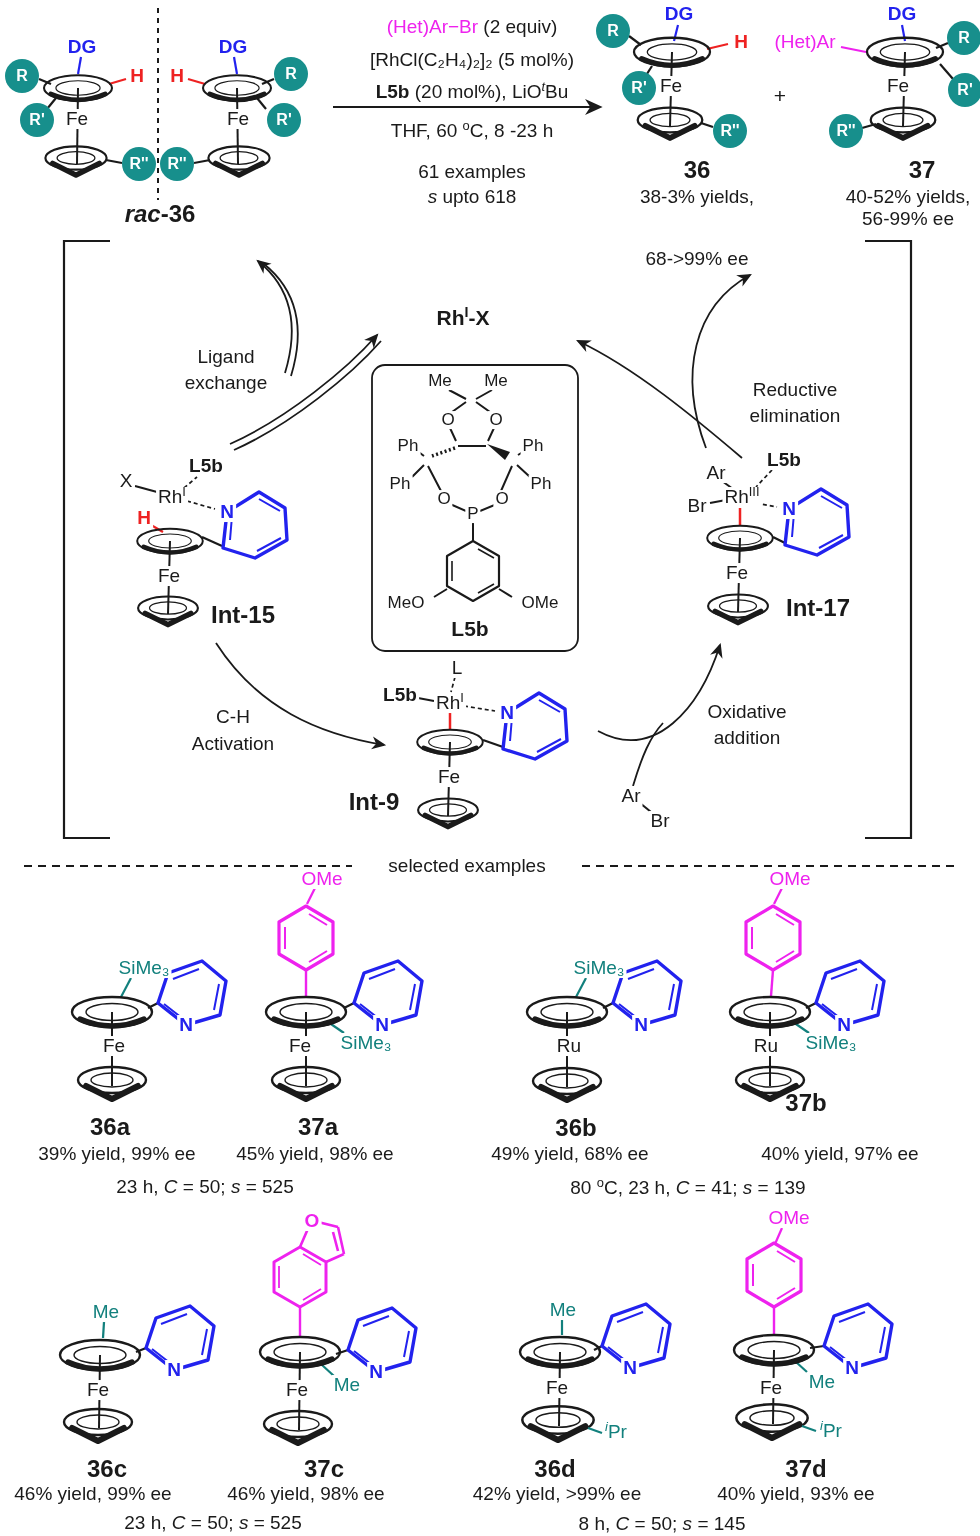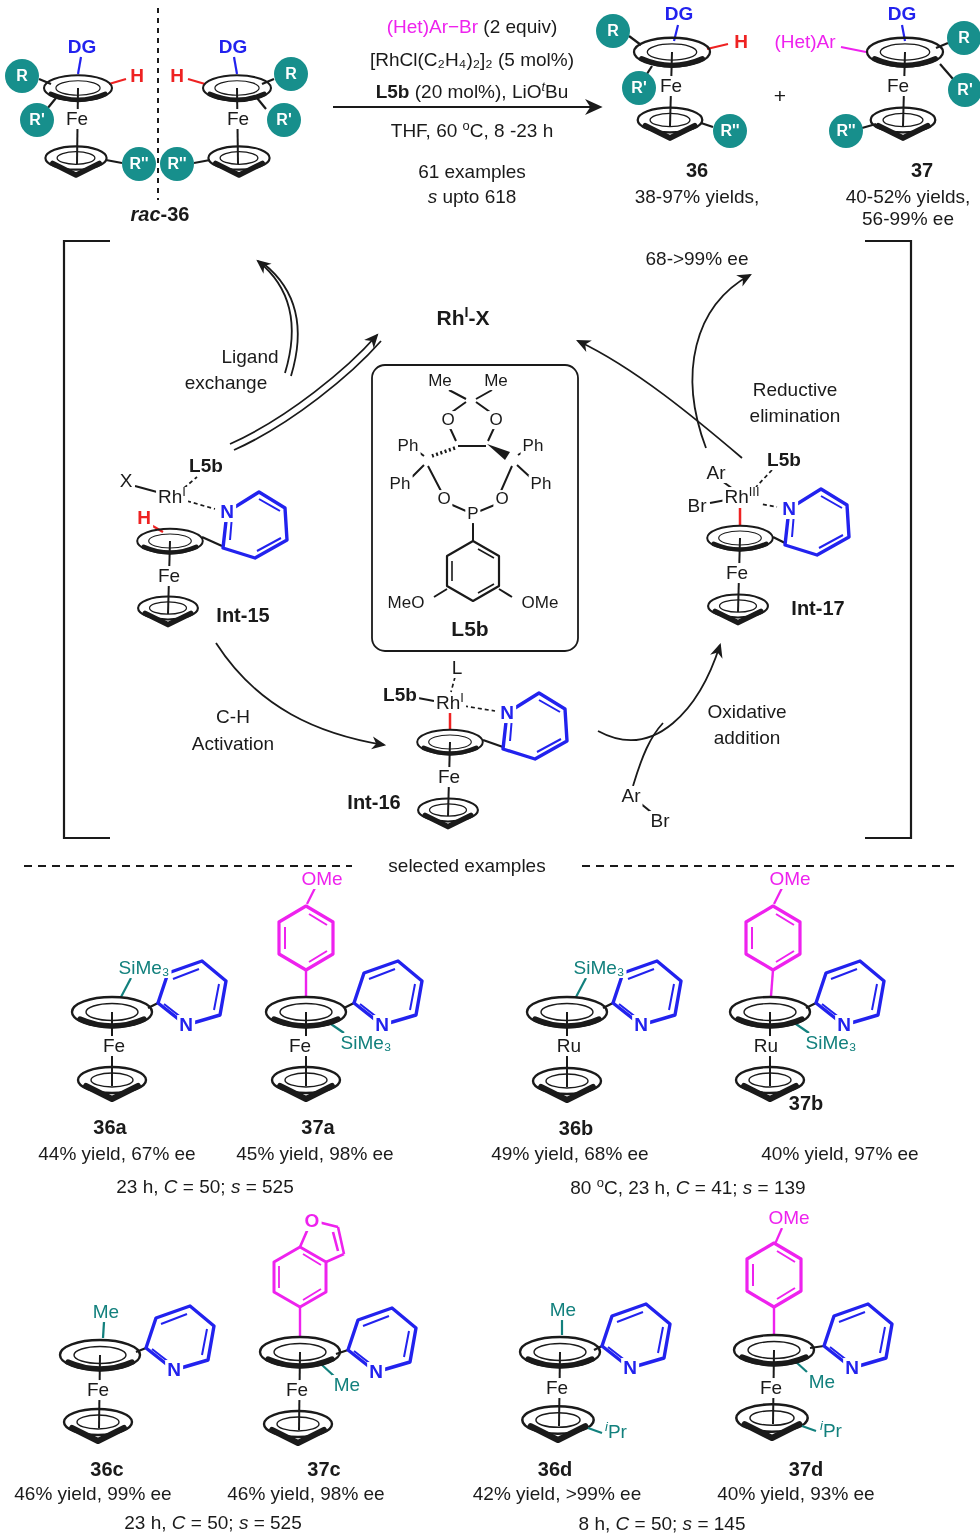"36" .id { font-size: 20px -> 24px }
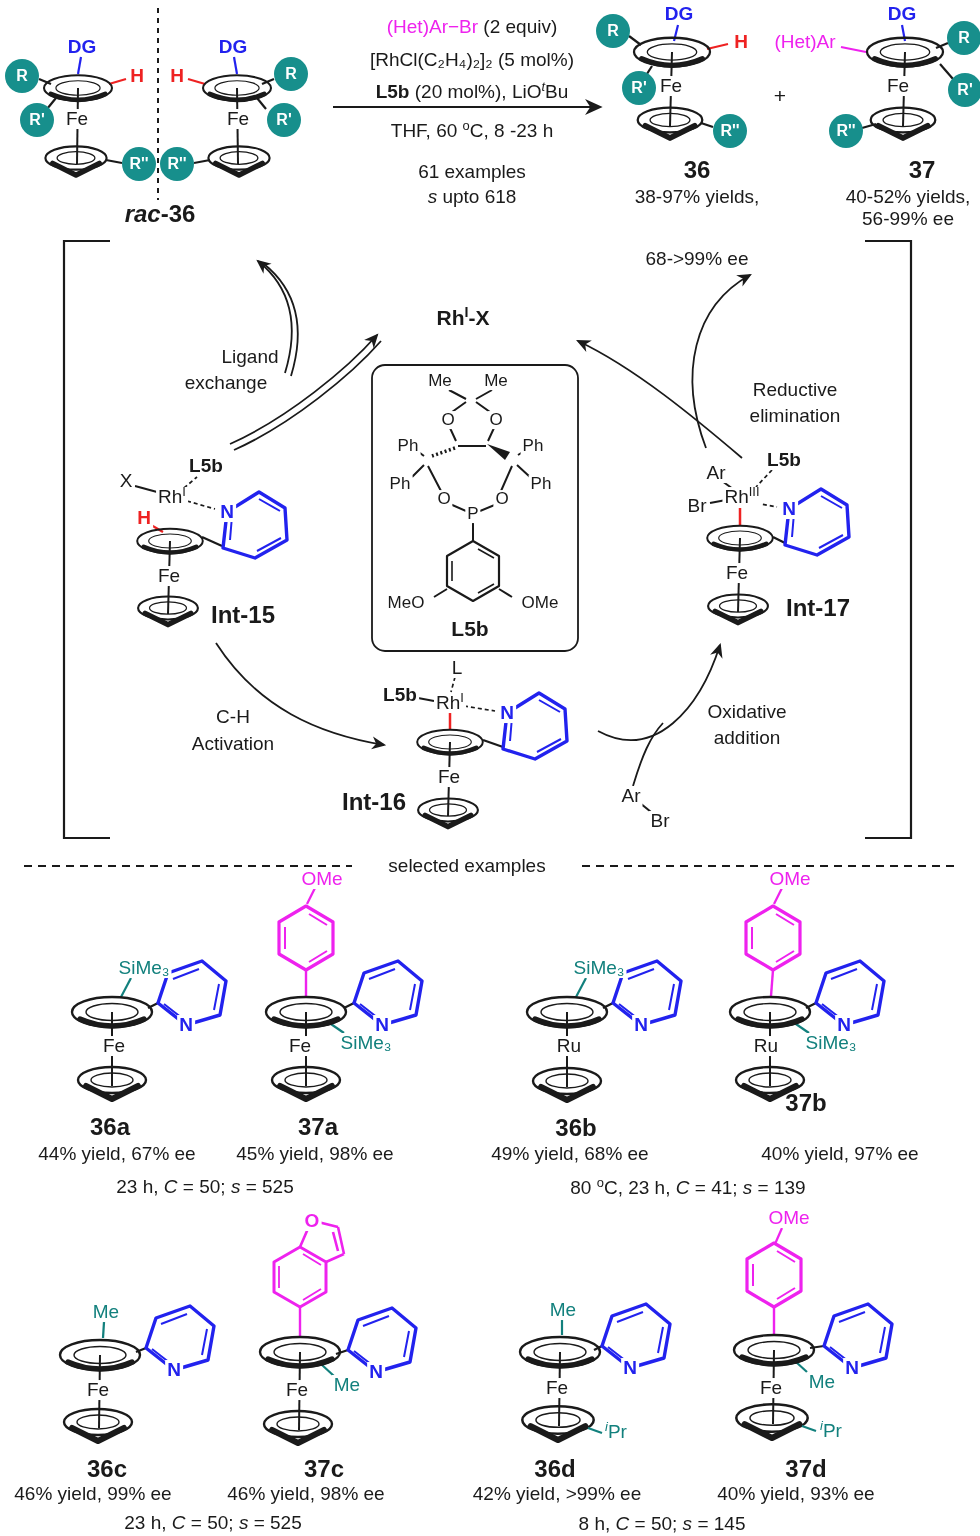"38-97% yields," div.lbl { text: 38-97% -> 38-3% }
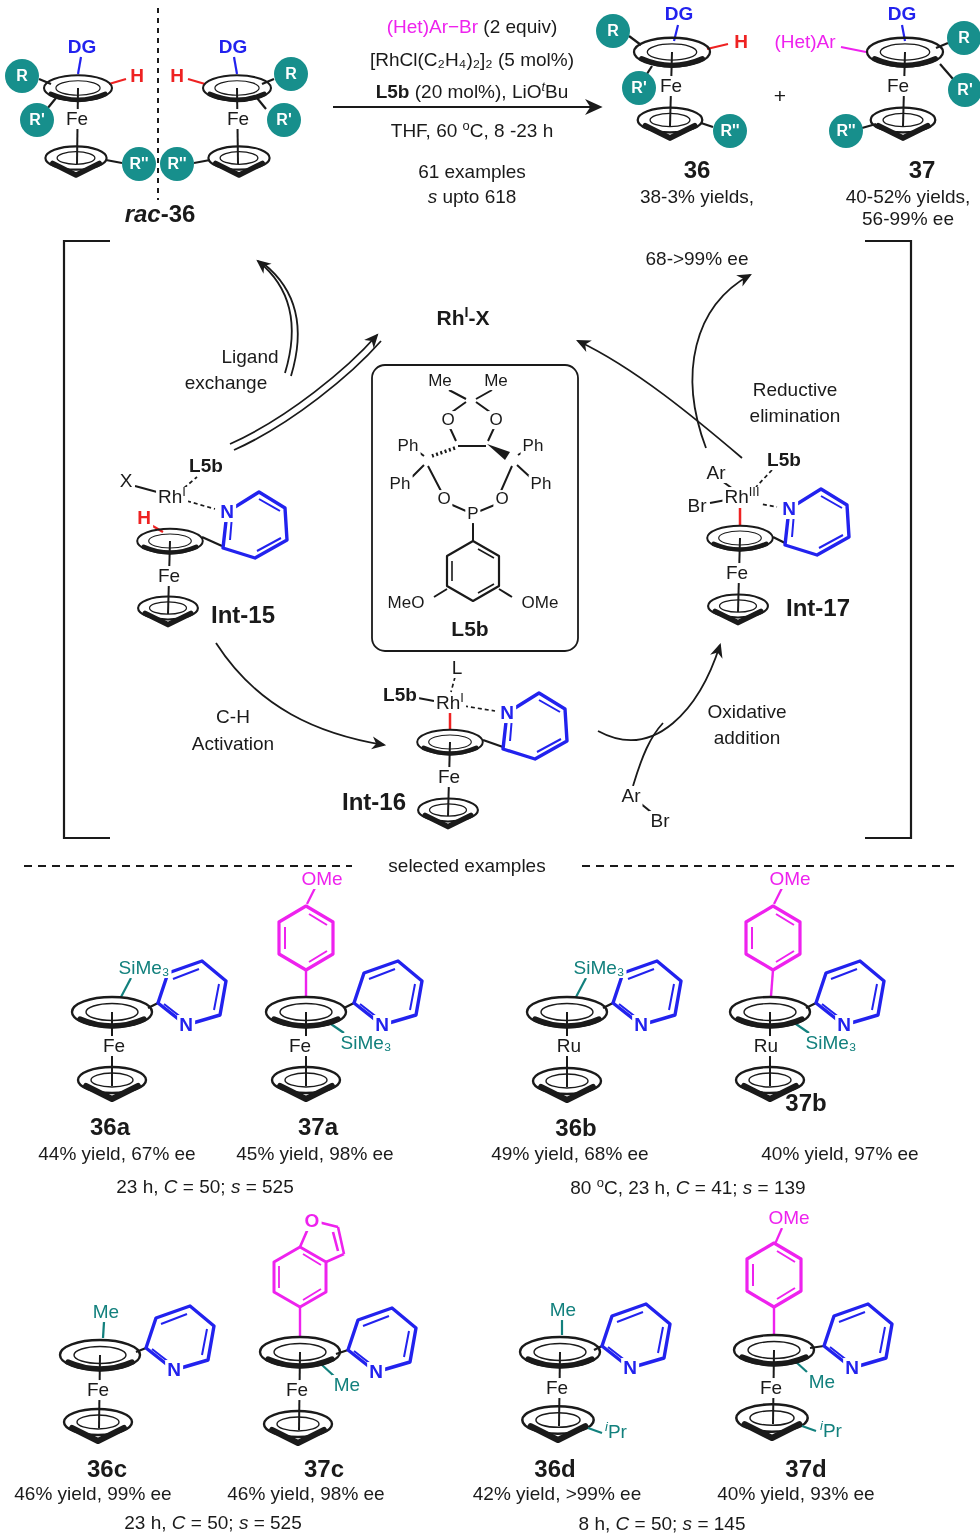"Ligand" div.lbl { margin-left: 24px -> none }
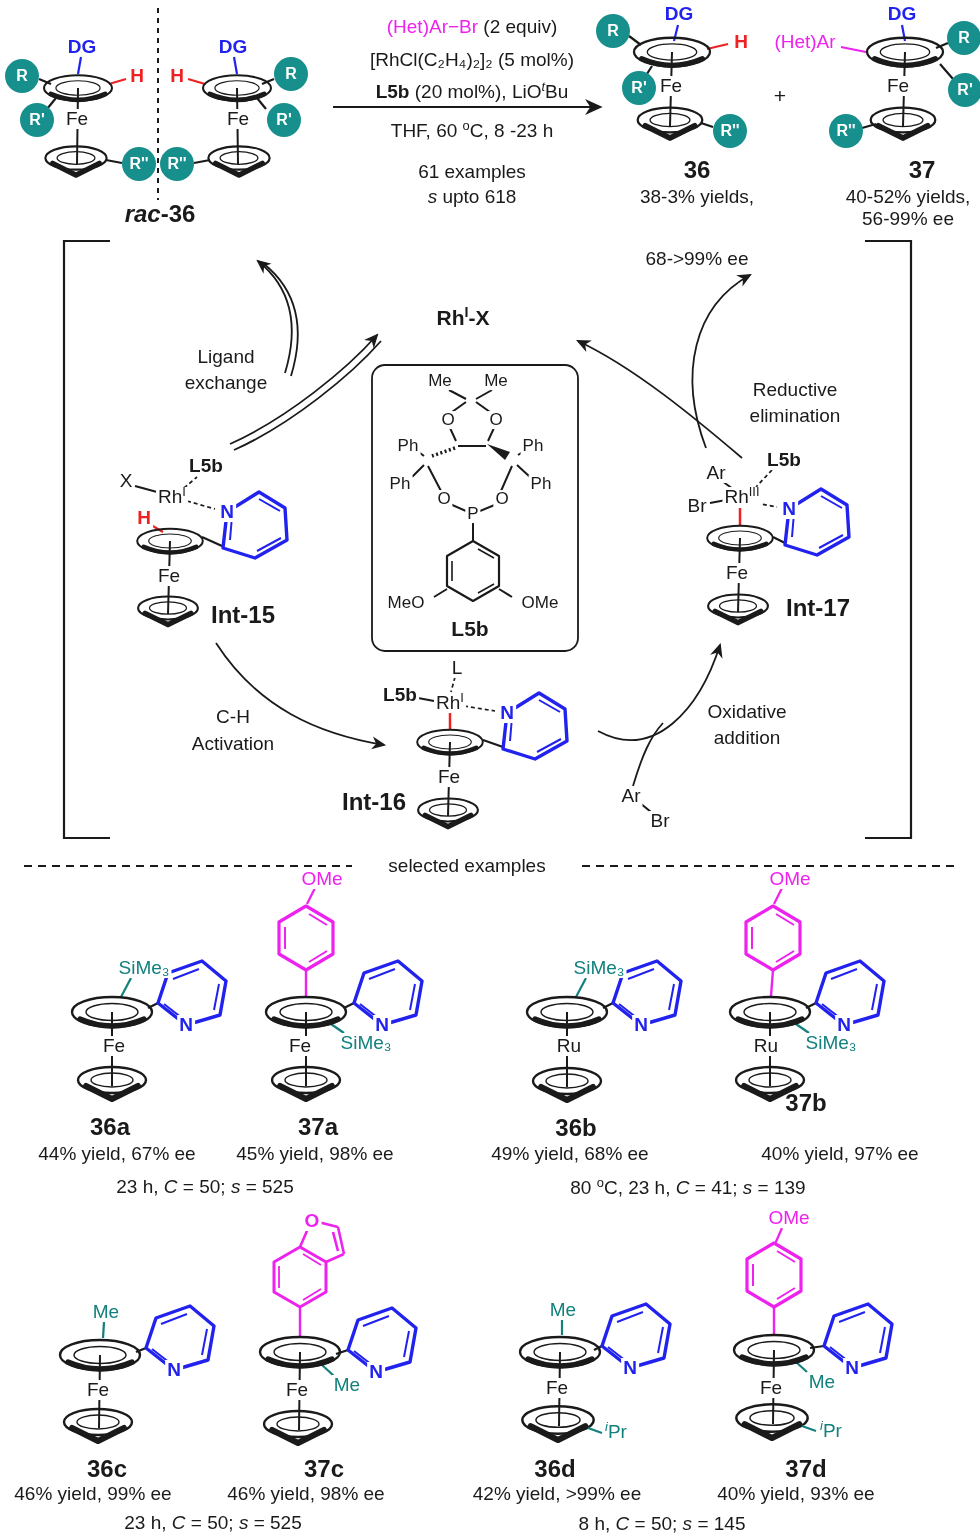"Int-16" div.lbl { text: Int-16 -> Int-9 }
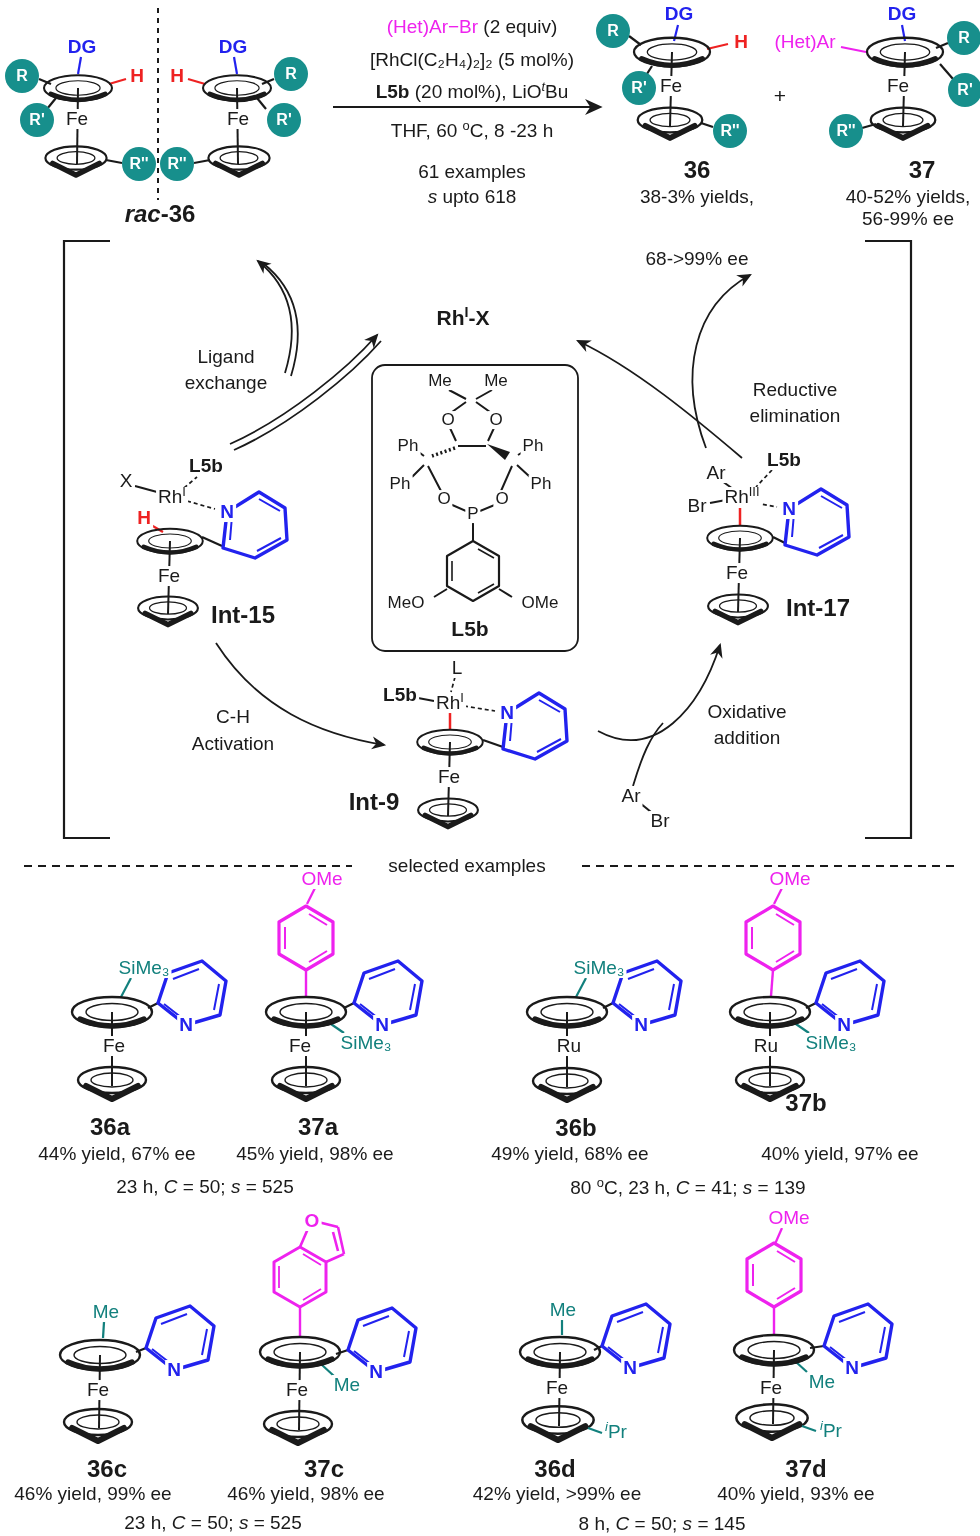"44% yield, 67% ee" div.lbl { text: 44% yield, 67% -> 39% yield, 99% }
